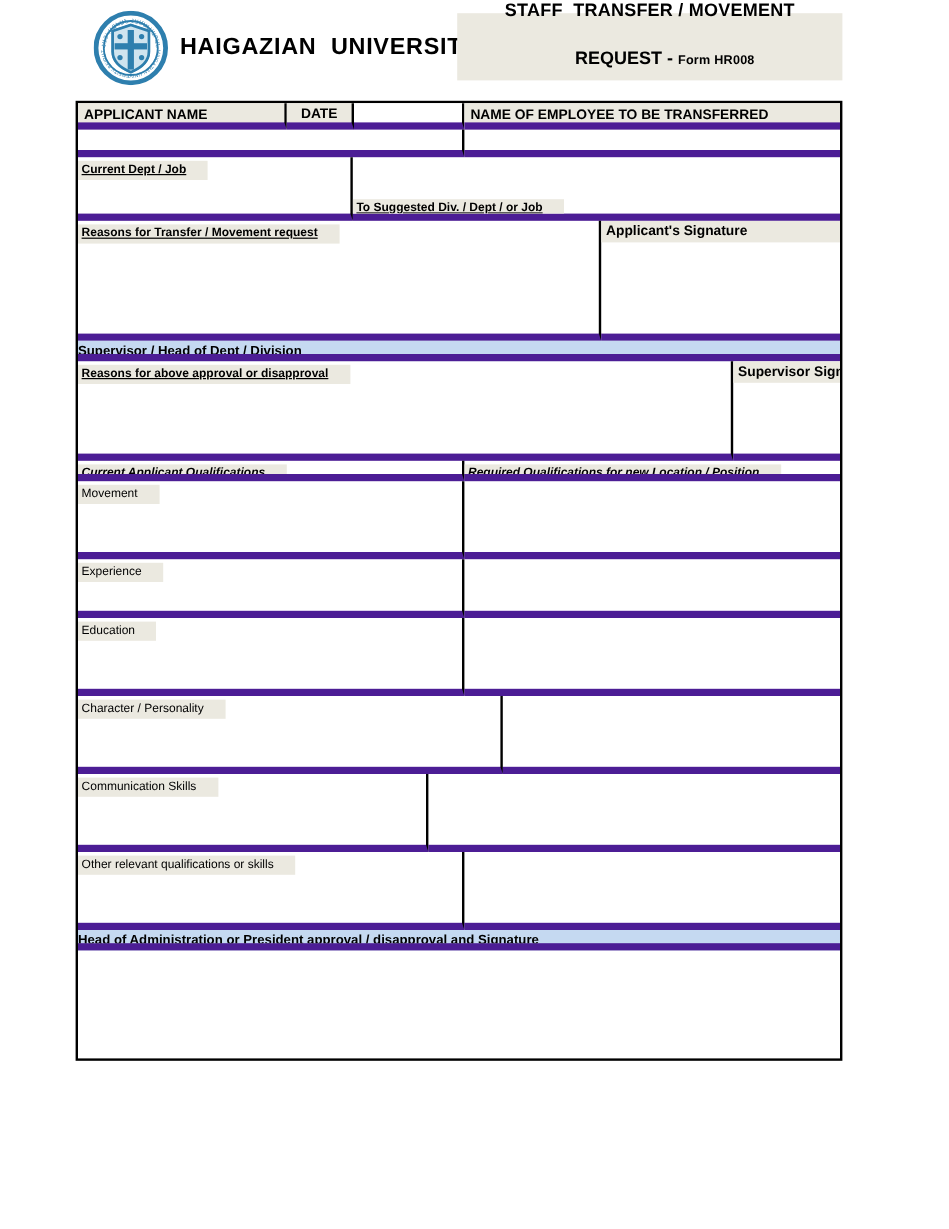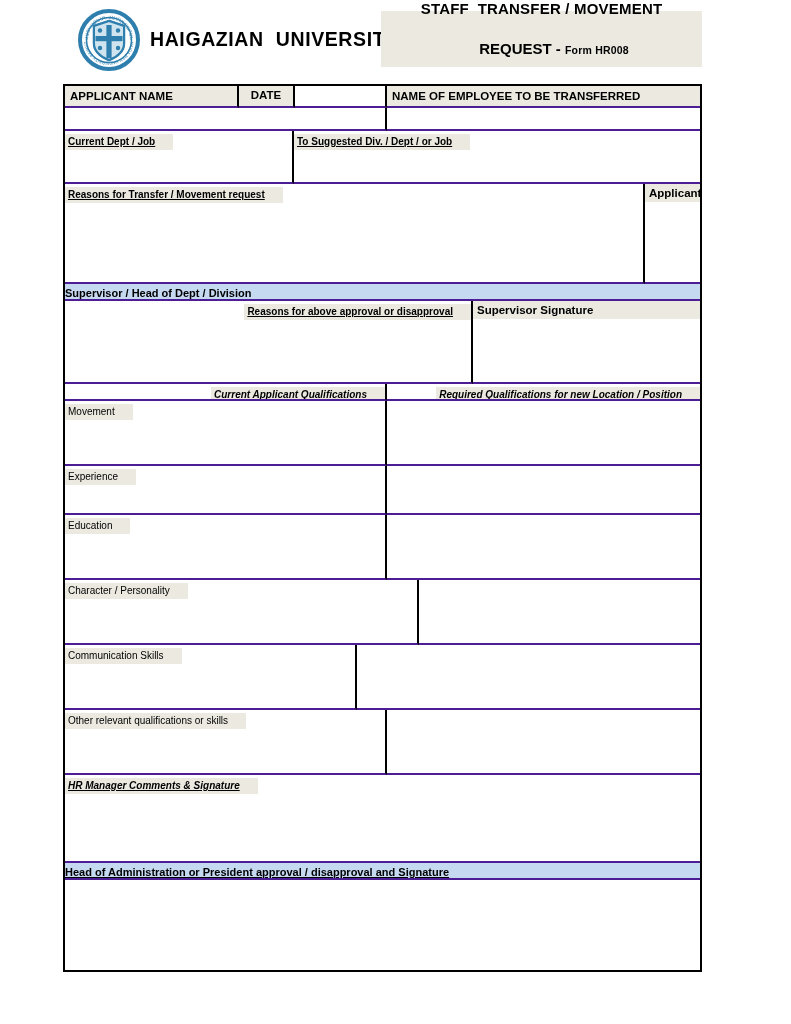"APPLICANT NAME" .bb { border-bottom: 2px solid #4c1d95 -> 6px solid #4c1d95 }
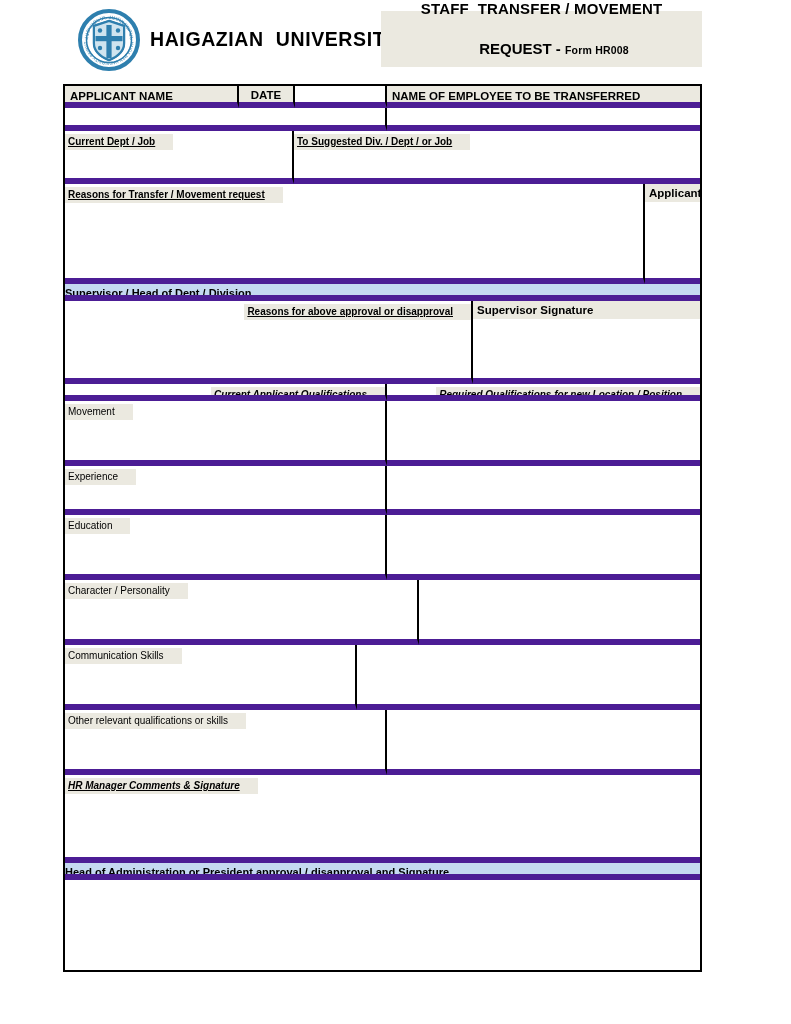"To Suggested Div. / Dept" div.cell { margin-top: none -> 32px }
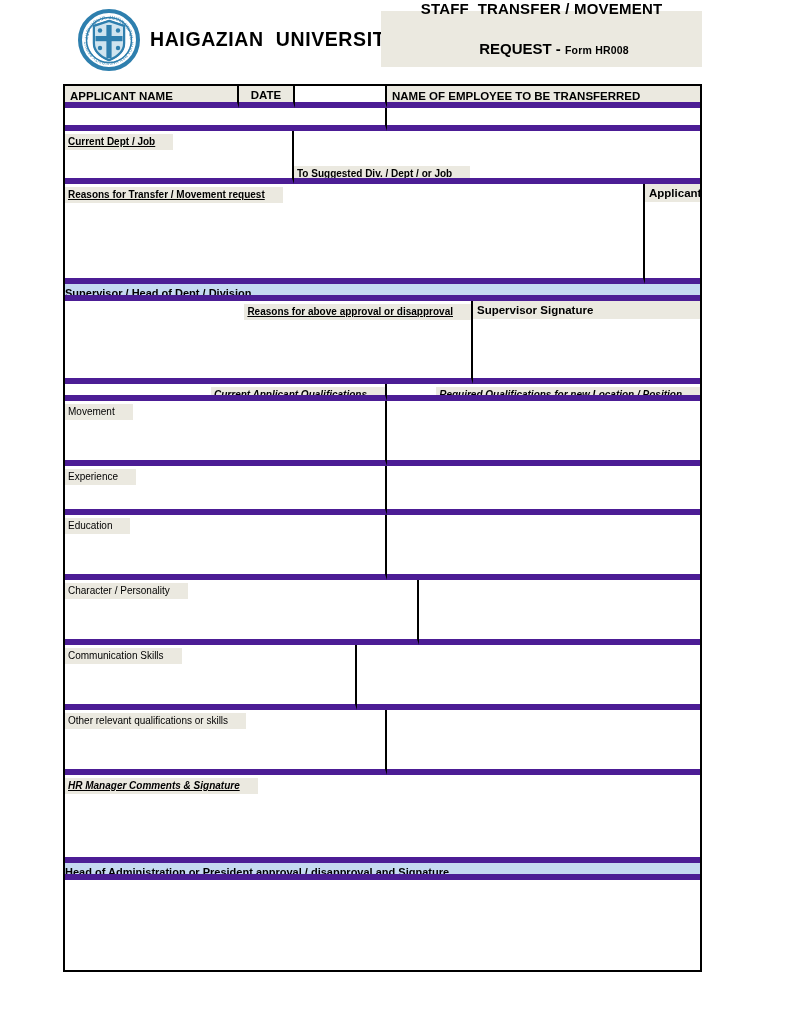"Reasons for Transfer / Movement" div.cell { width: 580px -> 436px }
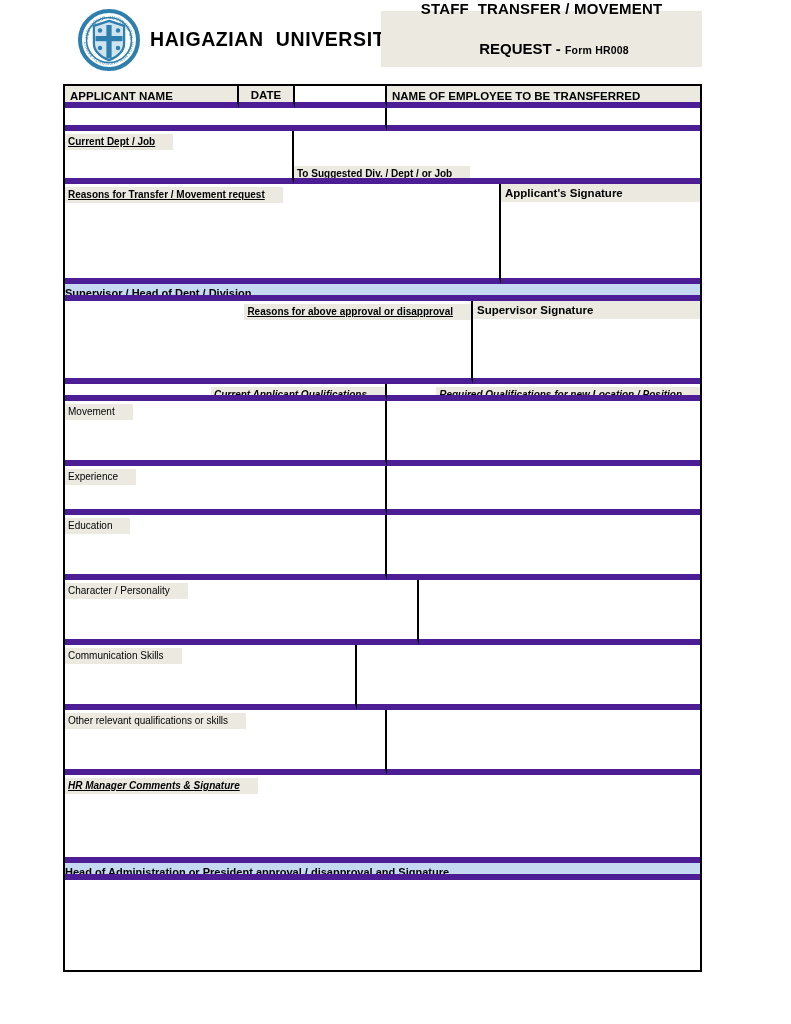"Reasons for above approval or" div.cell { text-align: right -> none; width: 408px -> 546px }
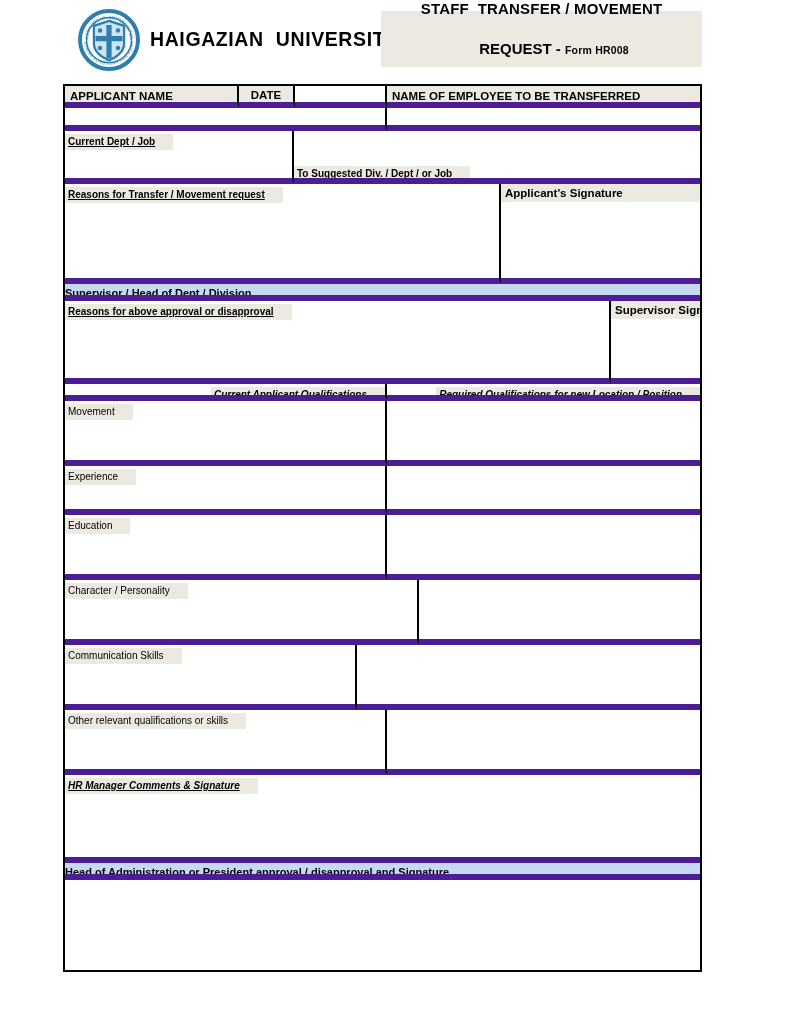"Current Applicant Qualifications" div.row { text-align: right -> none }
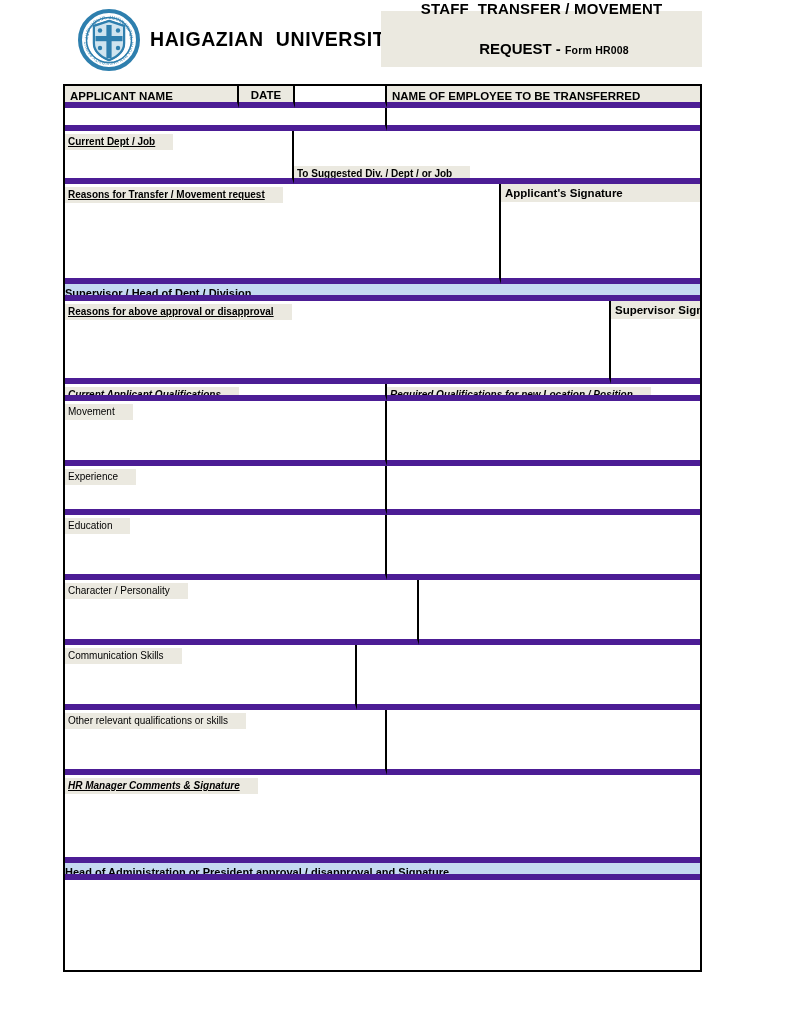"HR Manager Comments & Signature" div.row { html: <div> <div> <span>HR Manager Comments &amp; Signature</span> <span></span> </div> </div> -> none }
